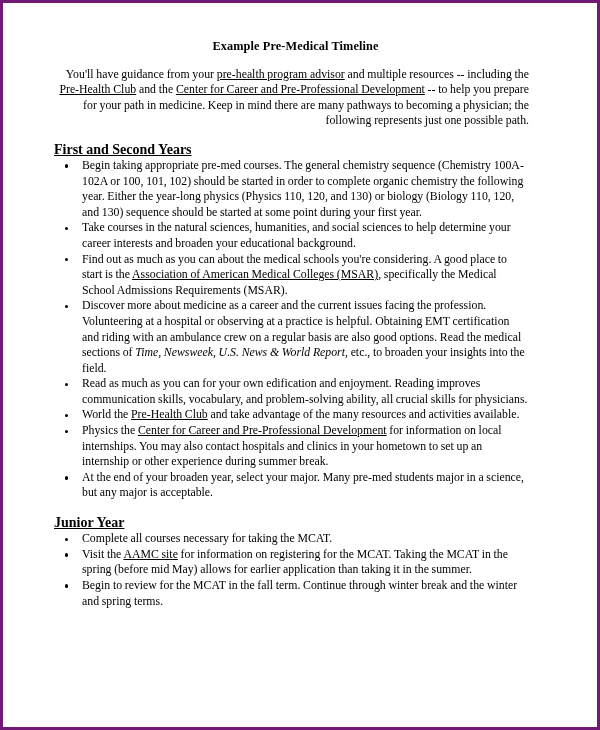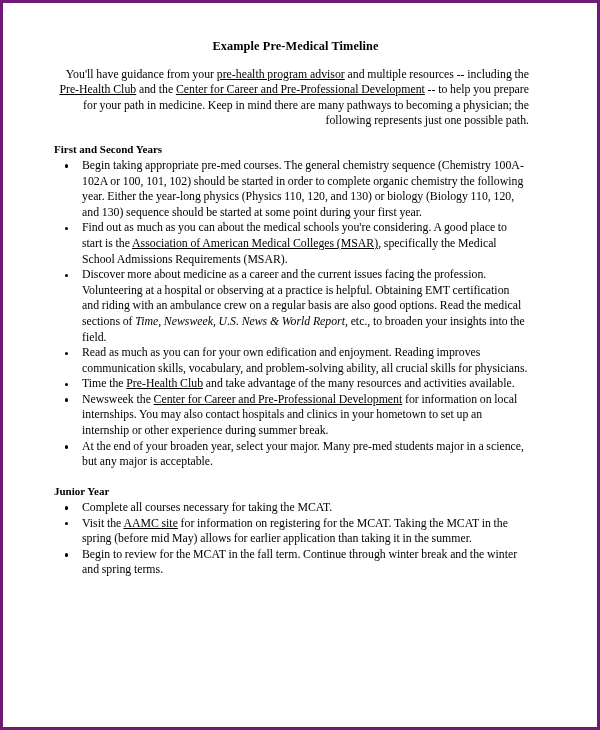"First and Second Years" .section-heading { font-size: 11px -> 14px; text-decoration: none -> underline }
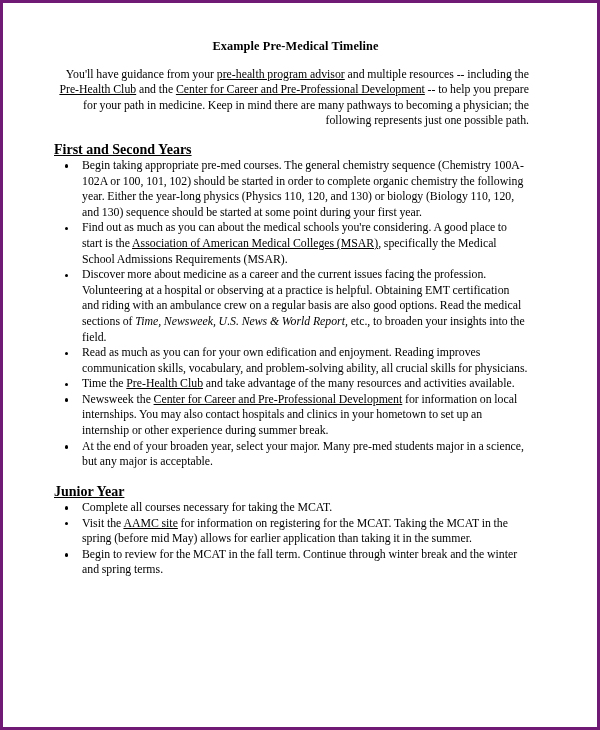"Take courses in the natural" li { html: none -> <li>Take courses in the natural sciences, humanities, and social sciences to help determine your career interests and broaden your educational background.</li> }
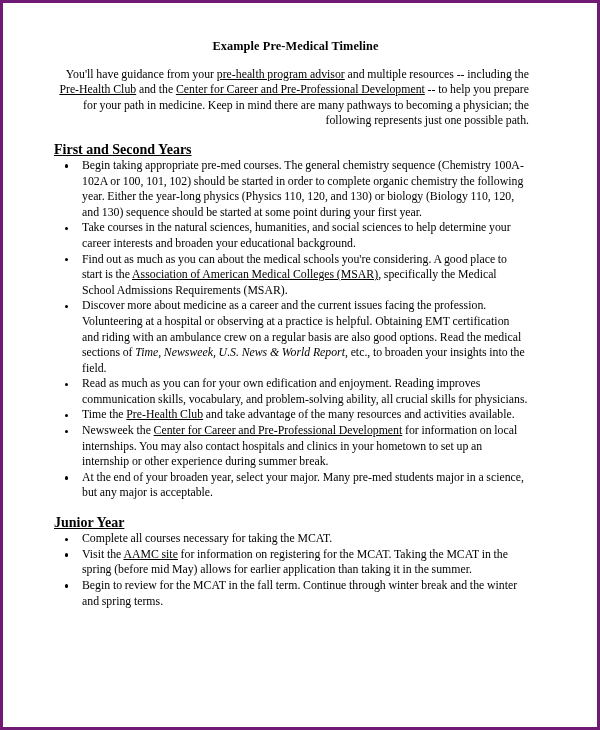"Time the" span { text: Time -> World }
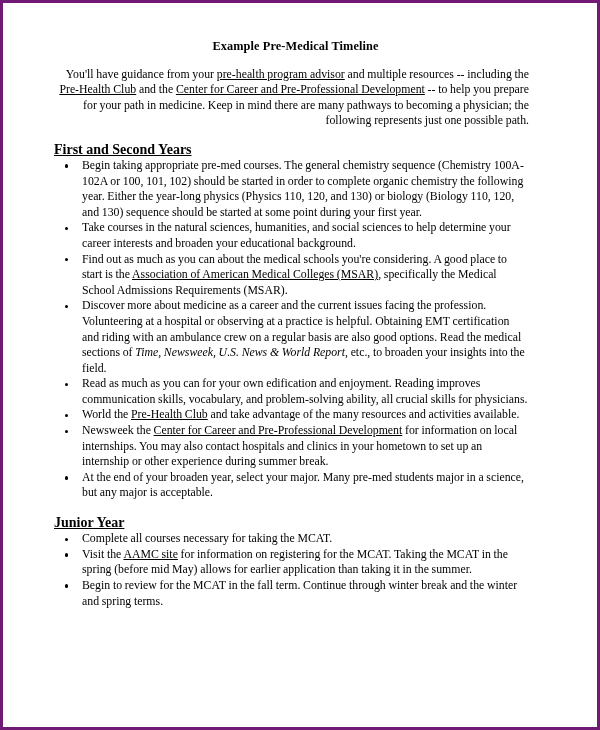"Newsweek the" span { text: Newsweek -> Physics }
